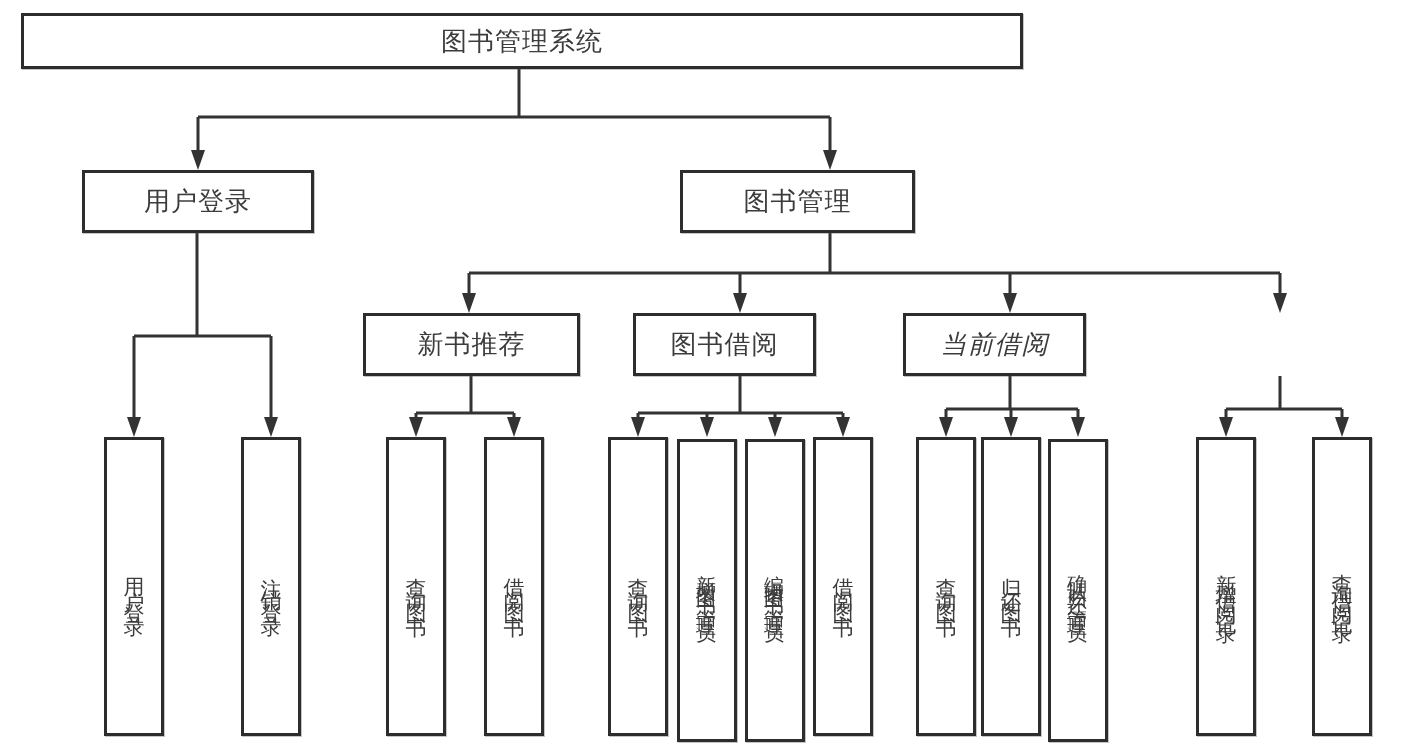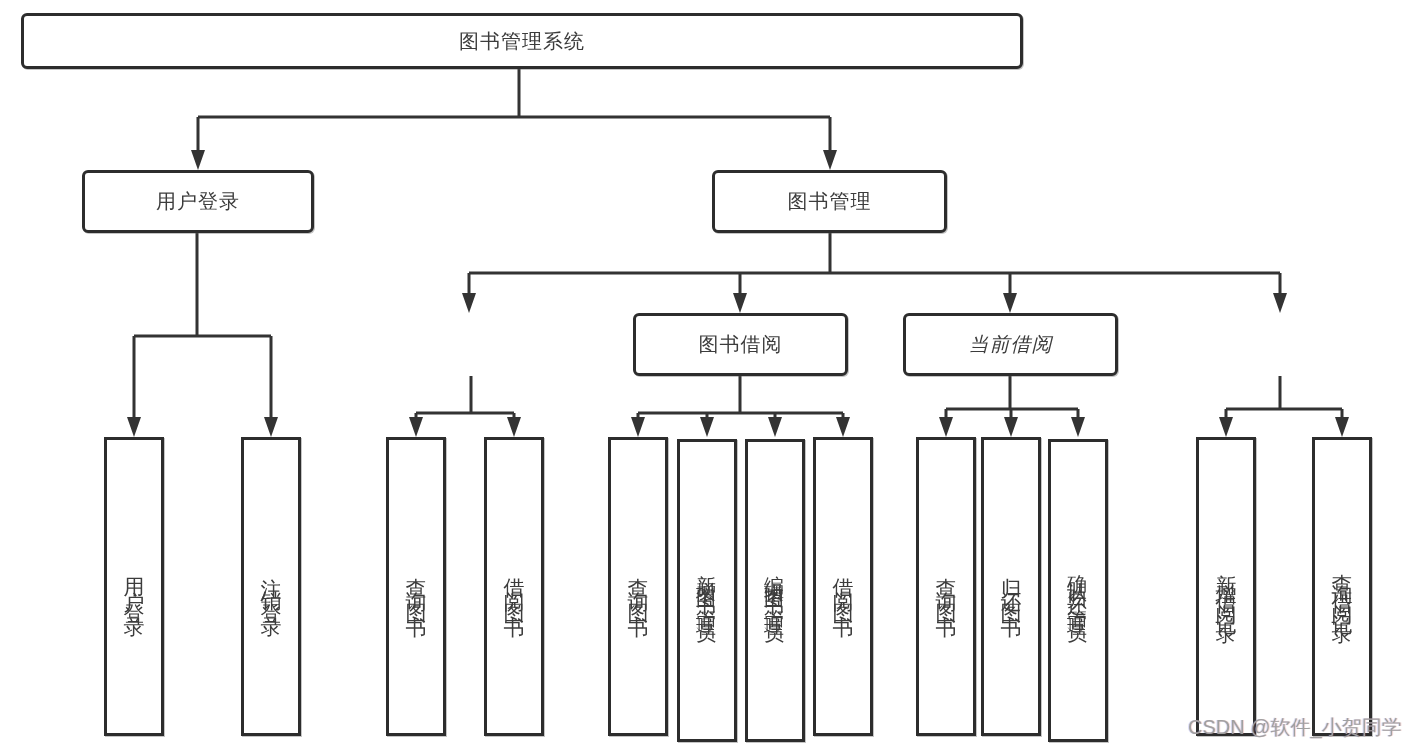"图书管理系统" .hnode { border-radius: 6px -> none; font-size: 20px -> 26px }
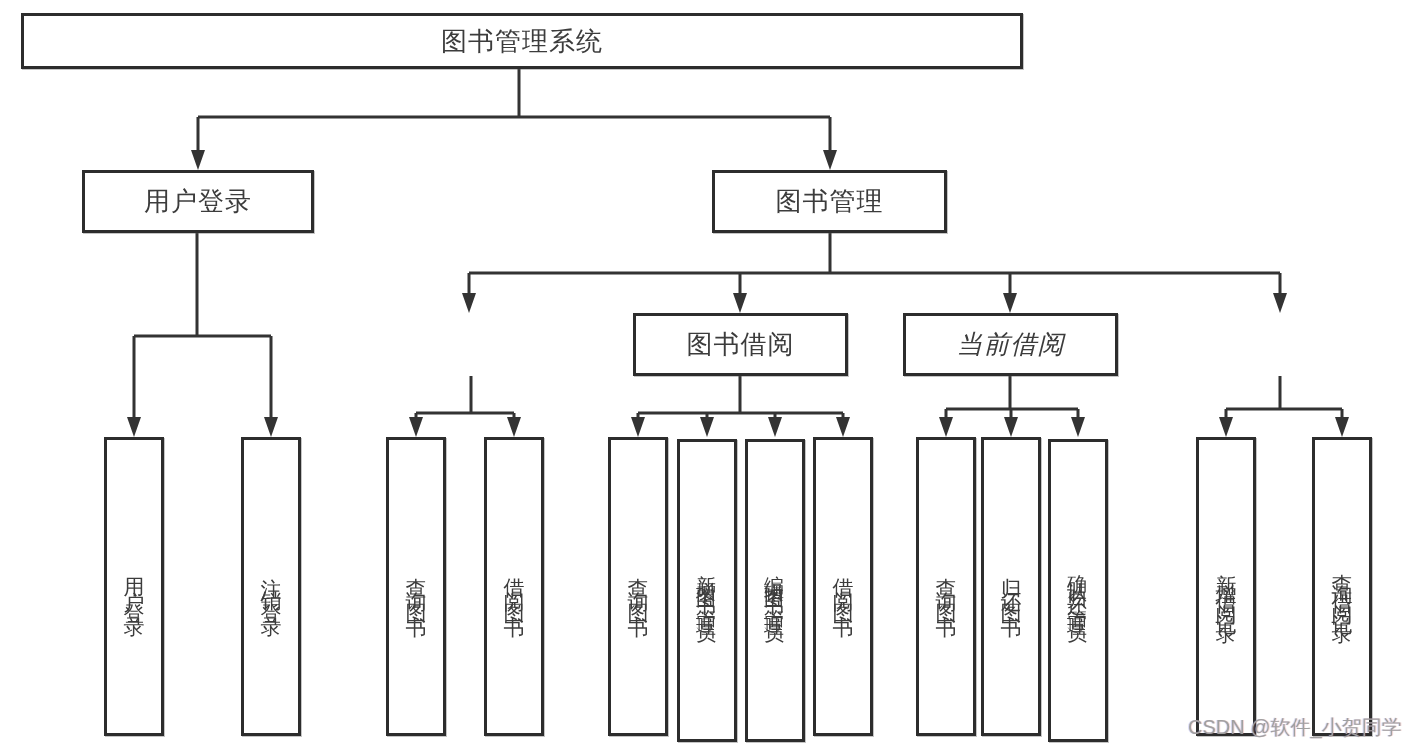"图书管理" .lvl2b { left: 712px -> 680px }
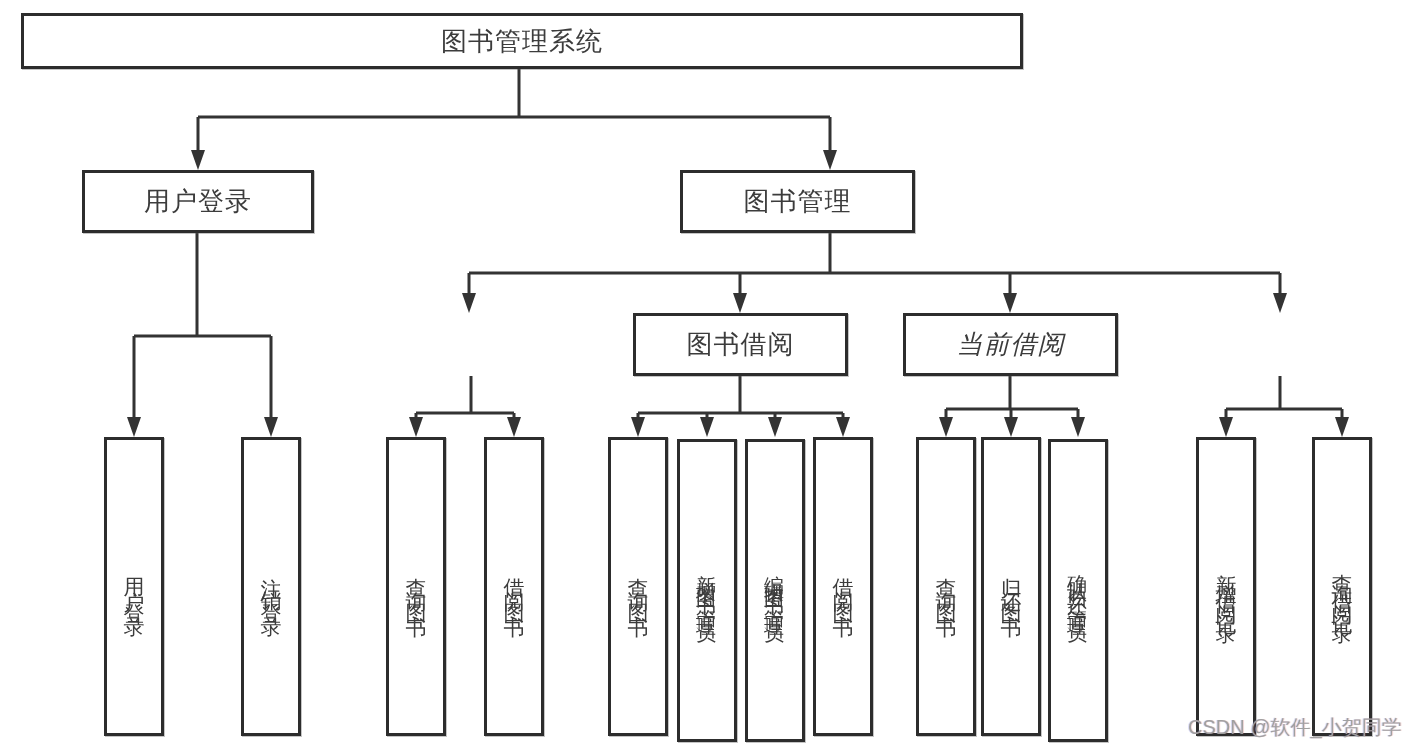"新书推荐" div.node { html: none -> <div> <span>新书推荐</span> </div> }
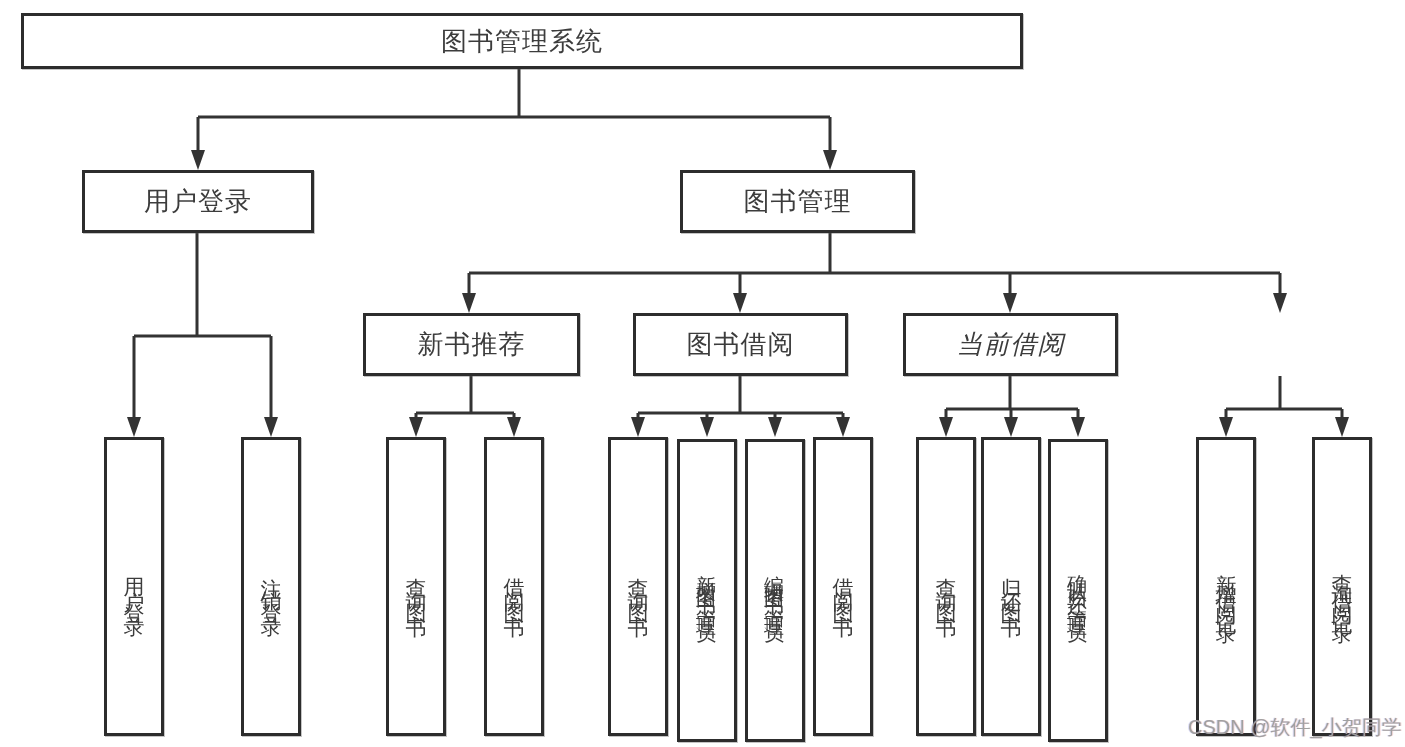"图书借阅" .lvl3 { width: 215px -> 183px }
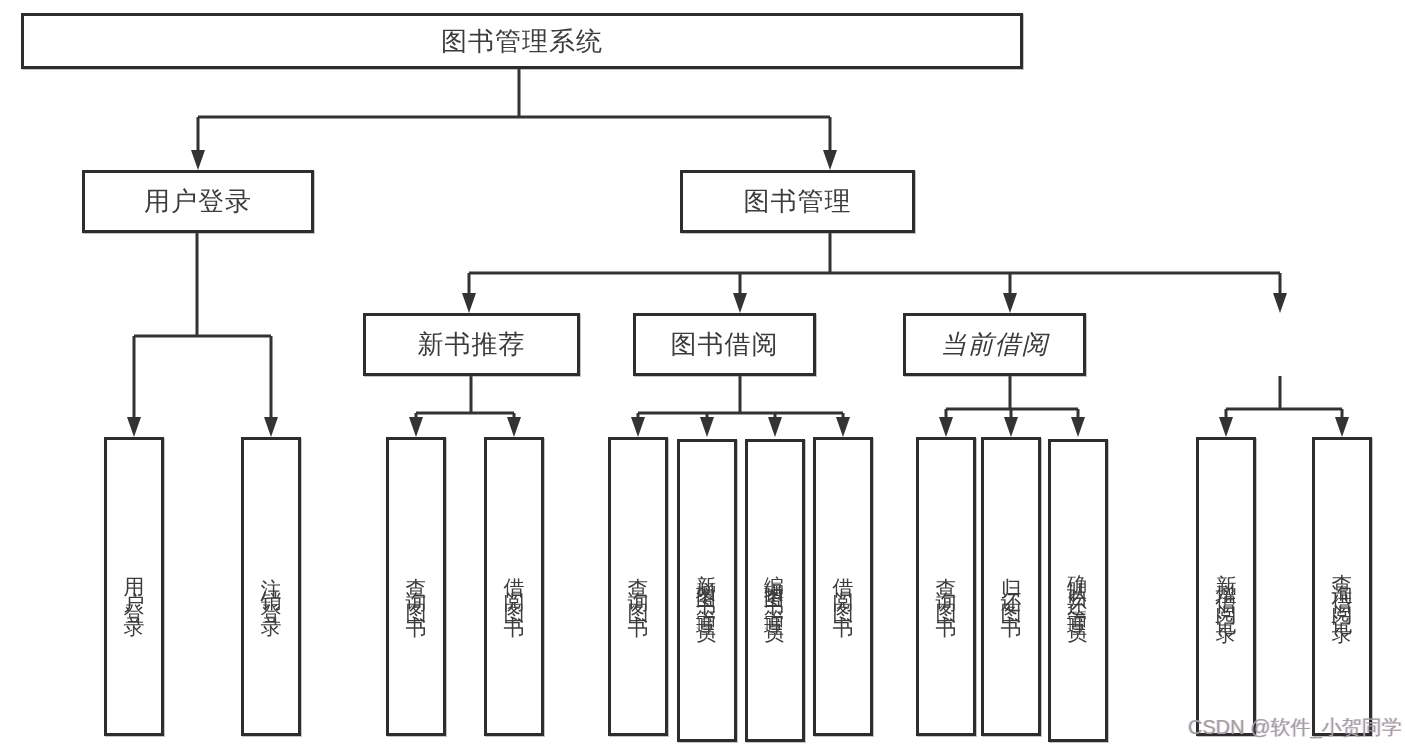"CSDN @软件_小贺同学" div.watermark { html: <div>CSDN @软件_小贺同学</div> -> none }
